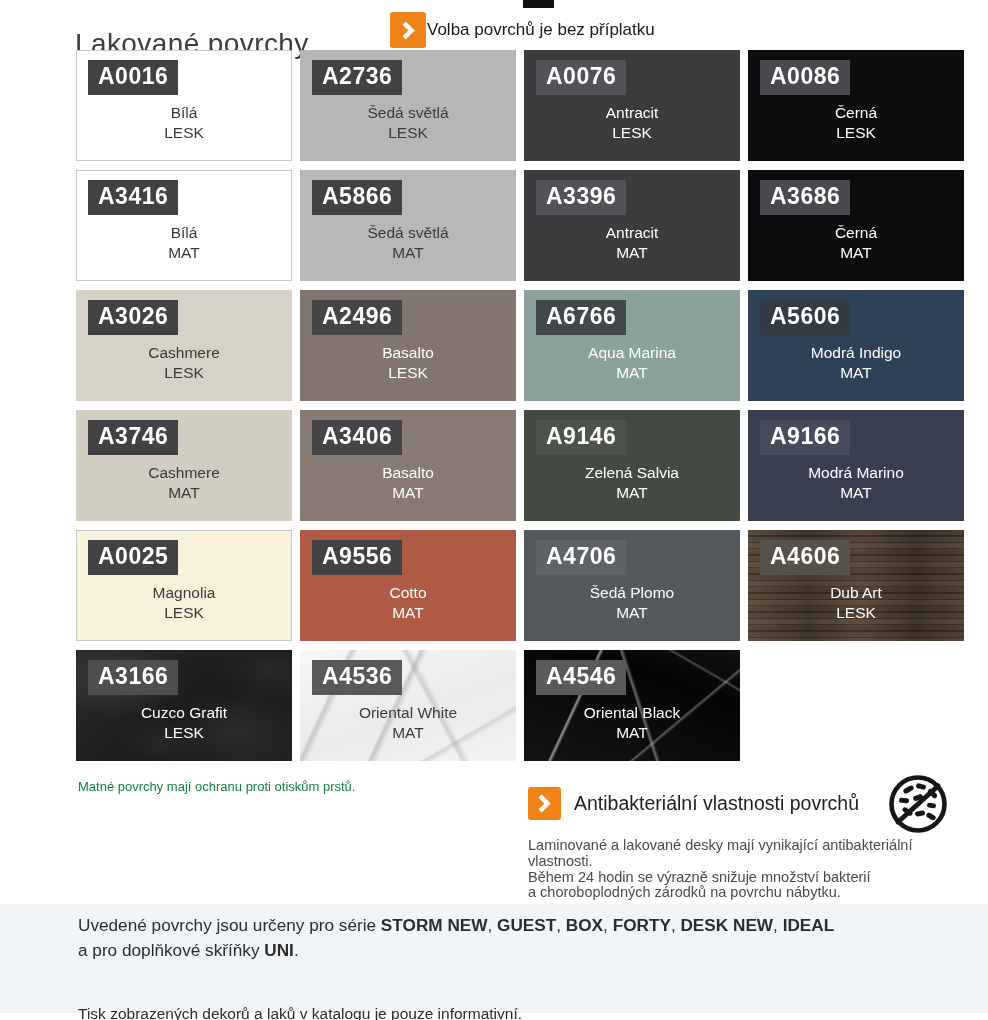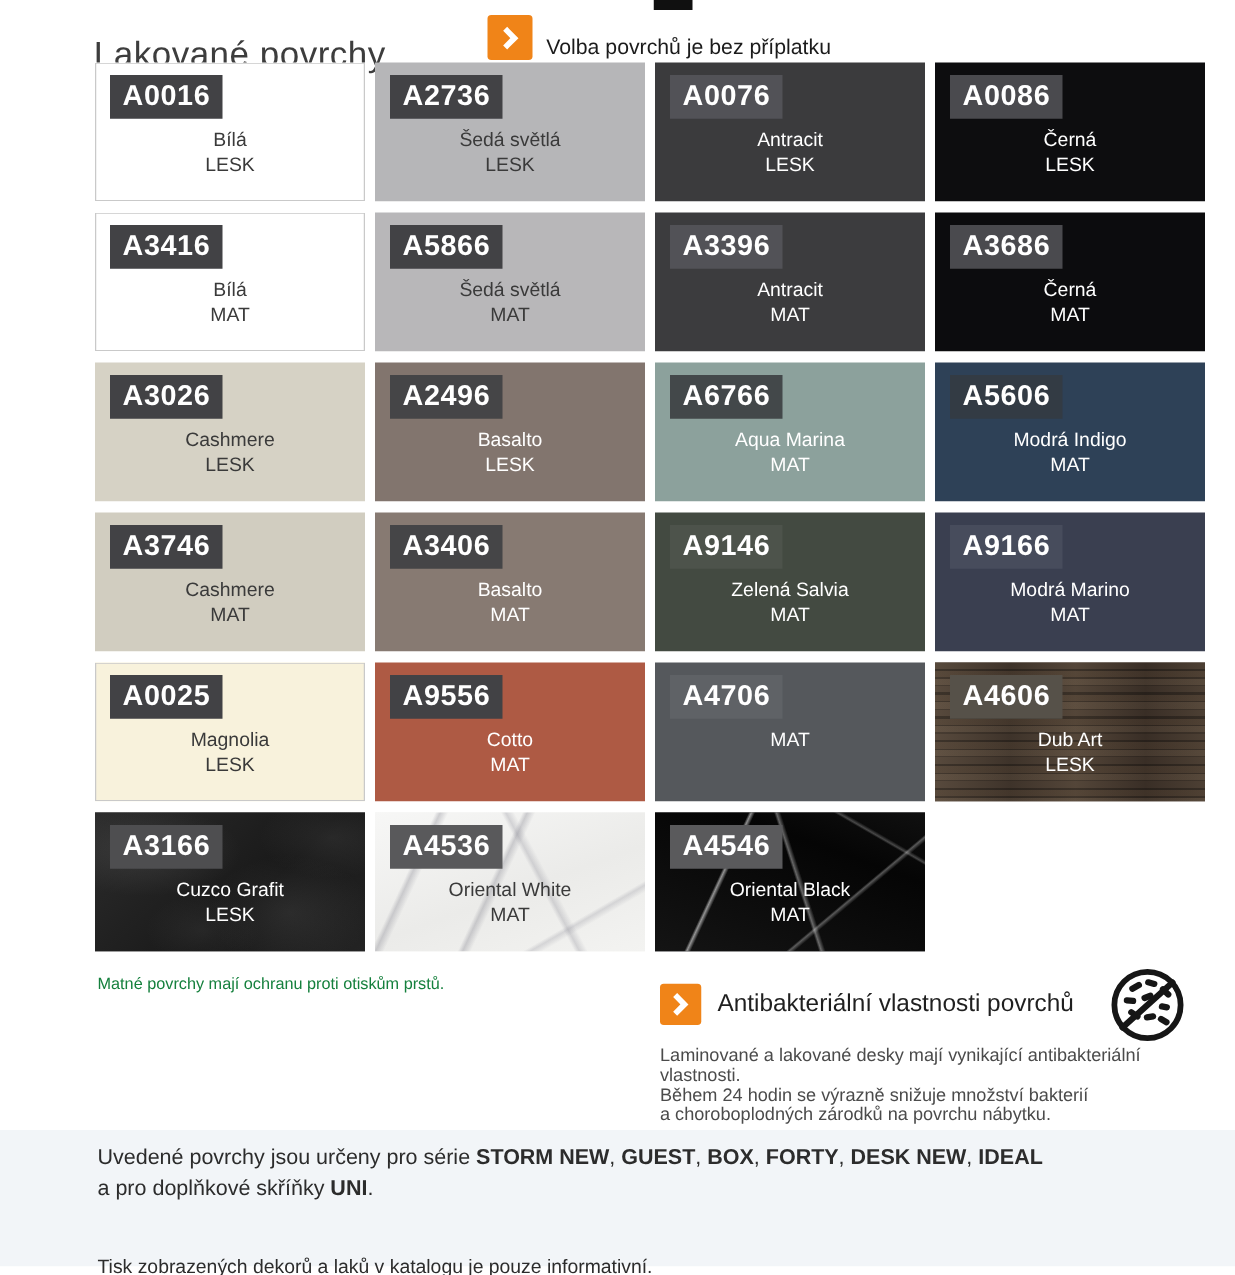"Volba povrchů je bez příplatku" .callout { align-items: flex-end -> center; gap: 11px -> 1px }
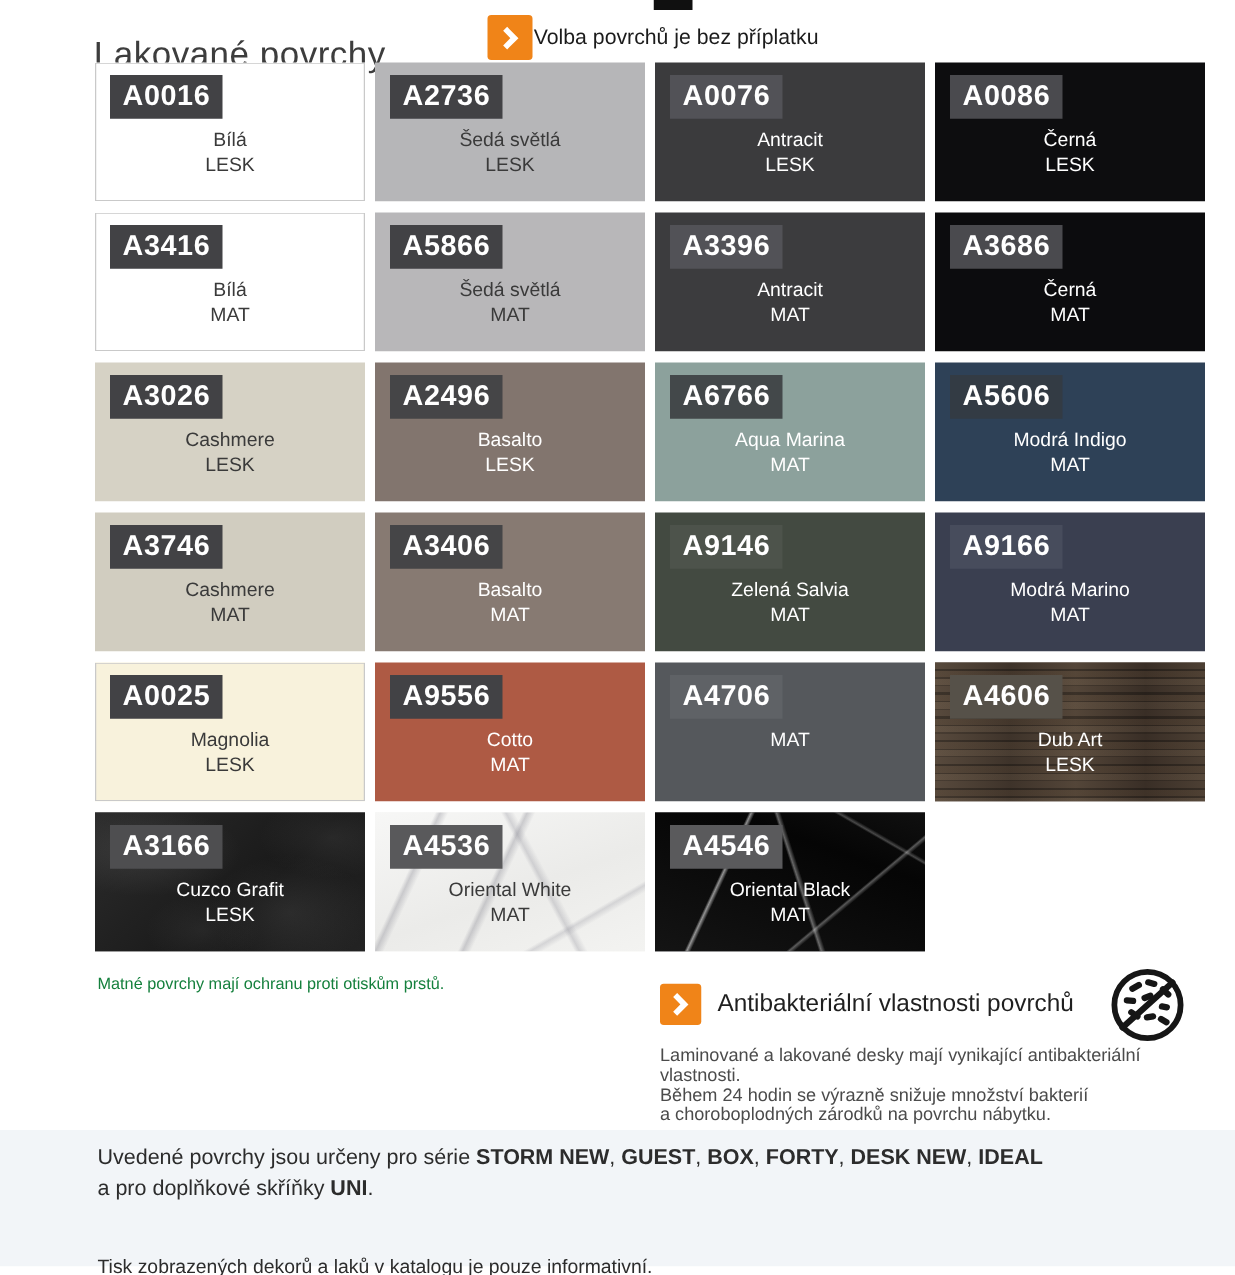"Šedá Plomo" div { html: none -> <div>Šedá Plomo</div> }
